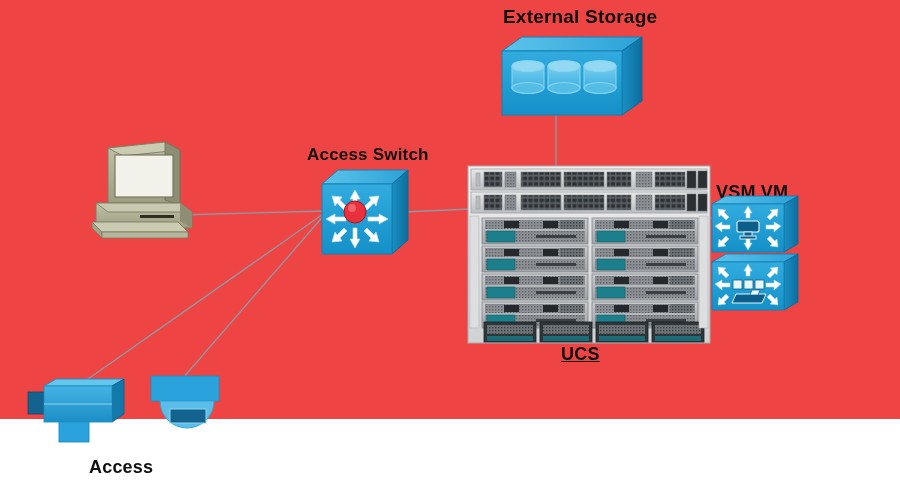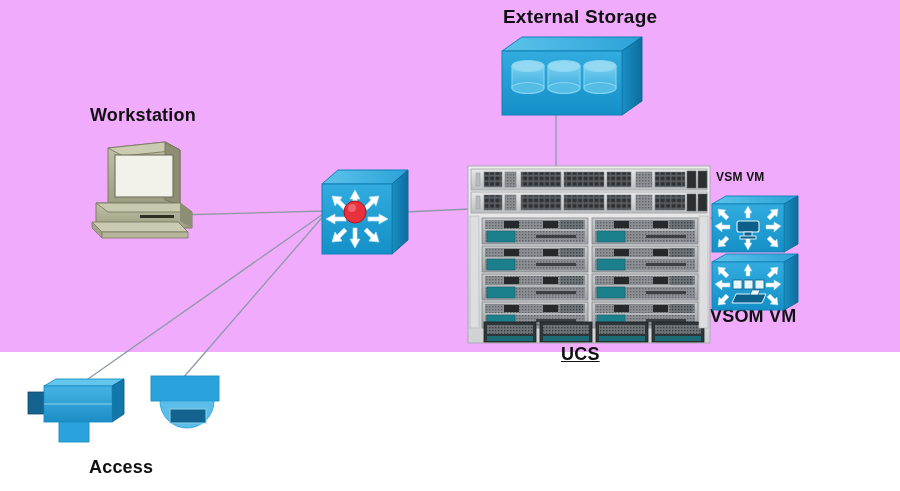"External Storage" #stage { background: #f0abfc -> #ef4444; height: 352px -> 419px }
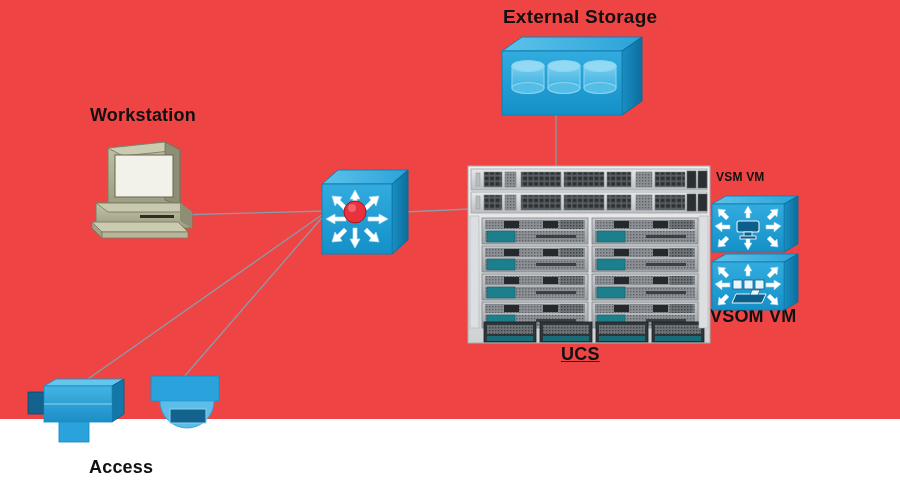"Workstation" div.lbl { html: <div>Workstation</div> -> none }
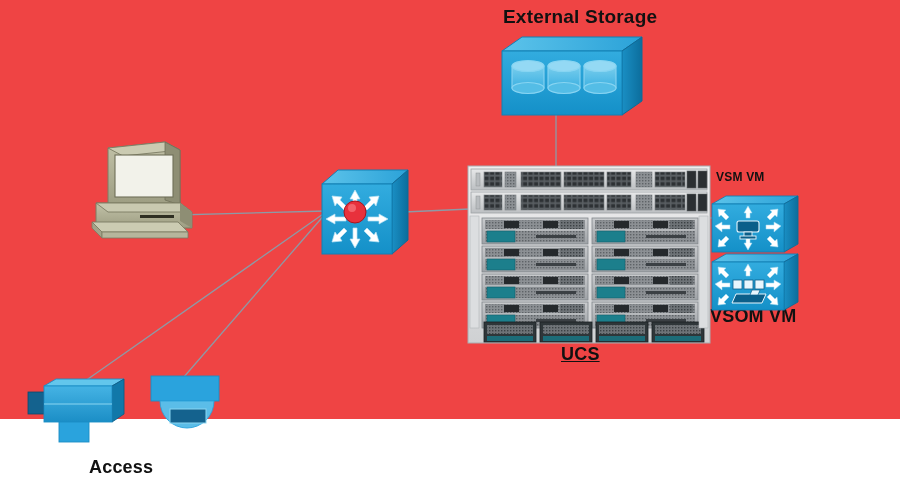"Access Switch" div.lbl { html: none -> <div>Access Switch</div> }
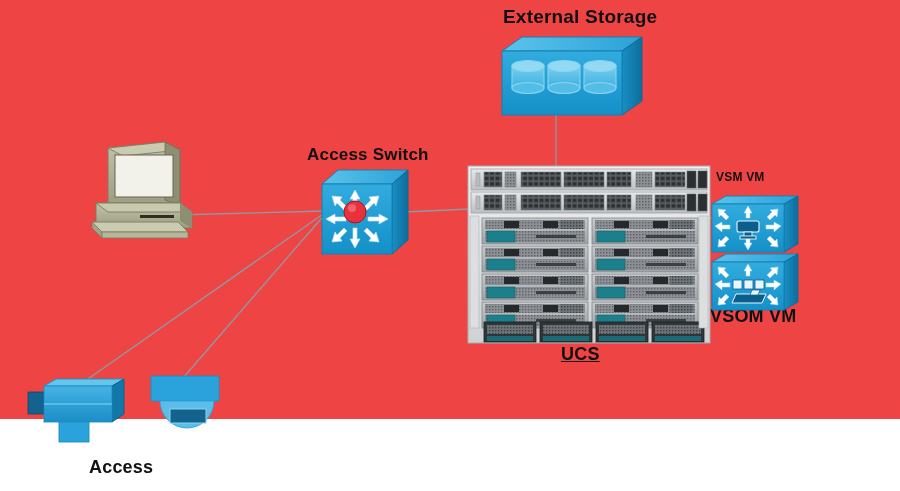"VSM VM" .lbl.t-vsm { font-size: 12px -> 18px; top: 170px -> 182px }
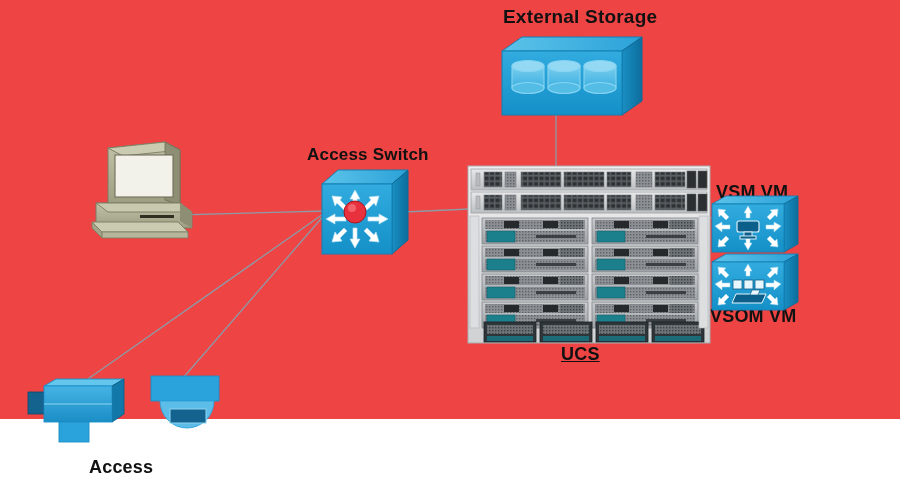"VSOM VM" div.lbl { html: <div>VSOM VM</div> -> none }
